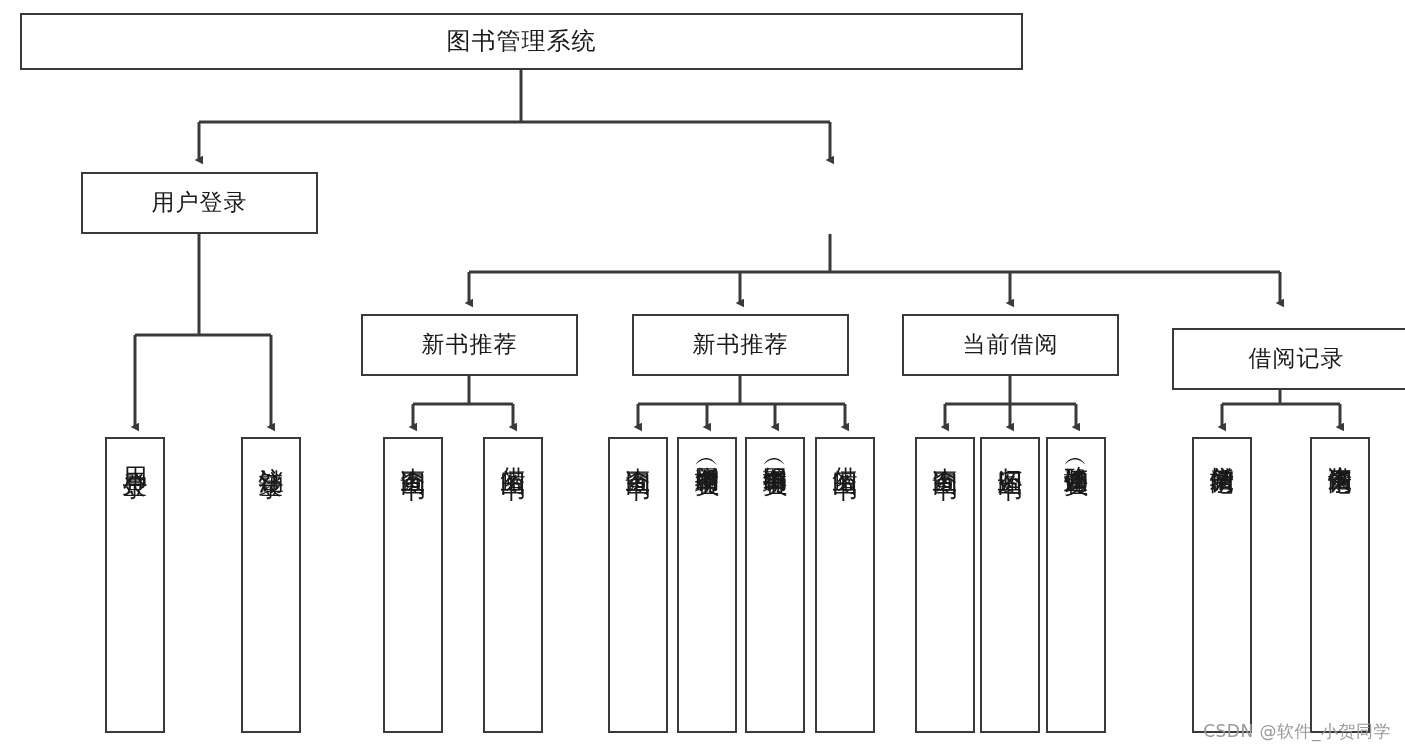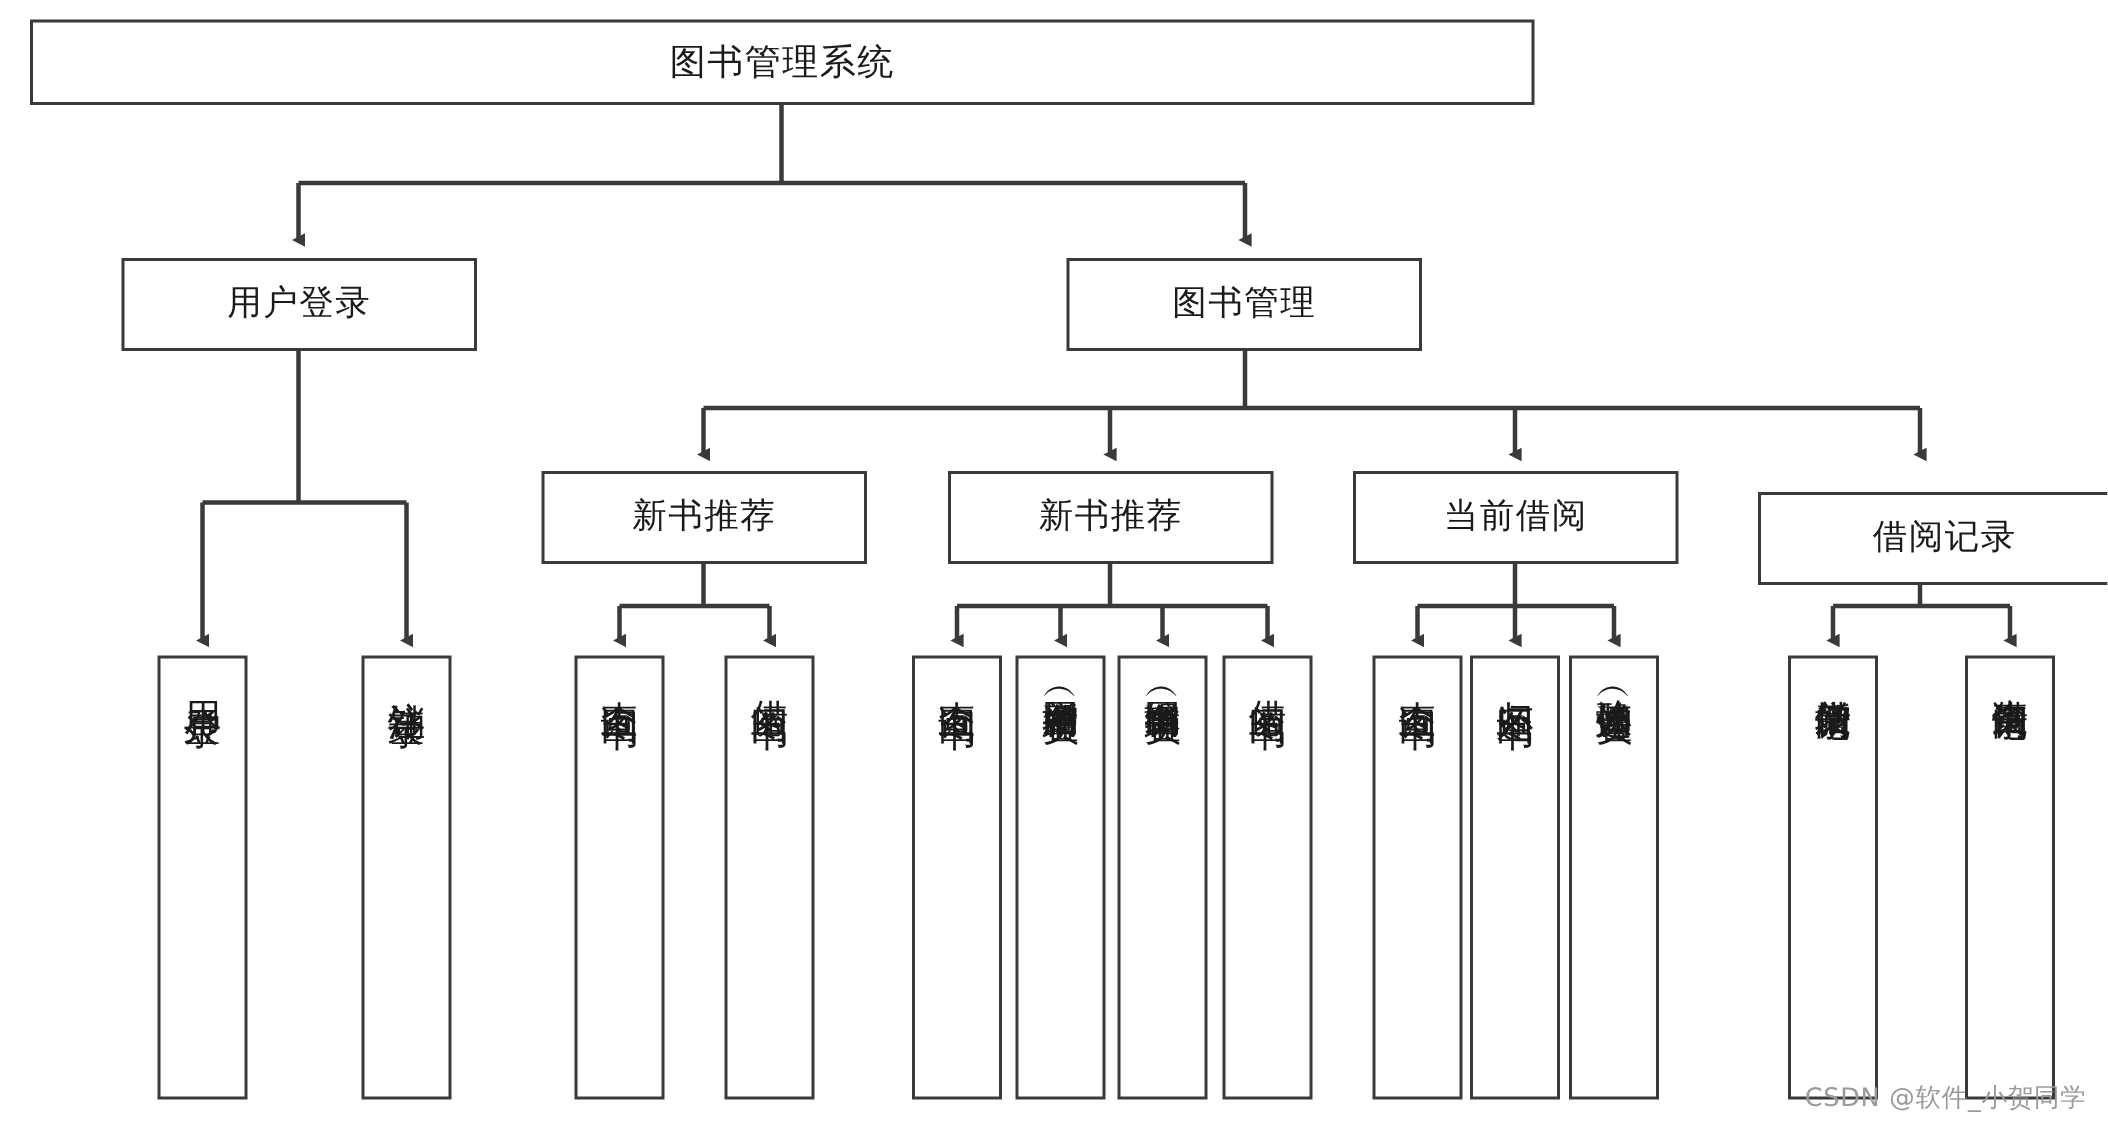"图书管理" div.node { html: <div> <span>图书管理</span> </div> -> none }
